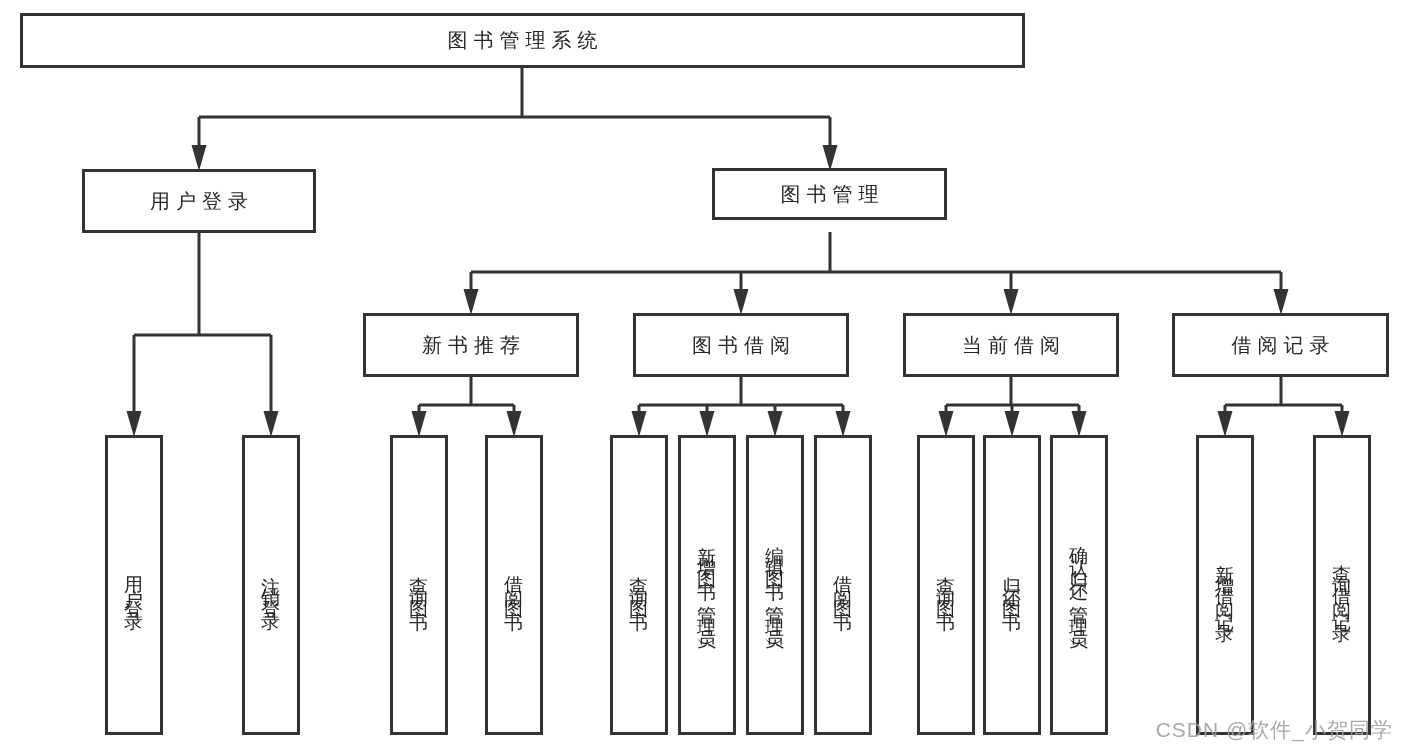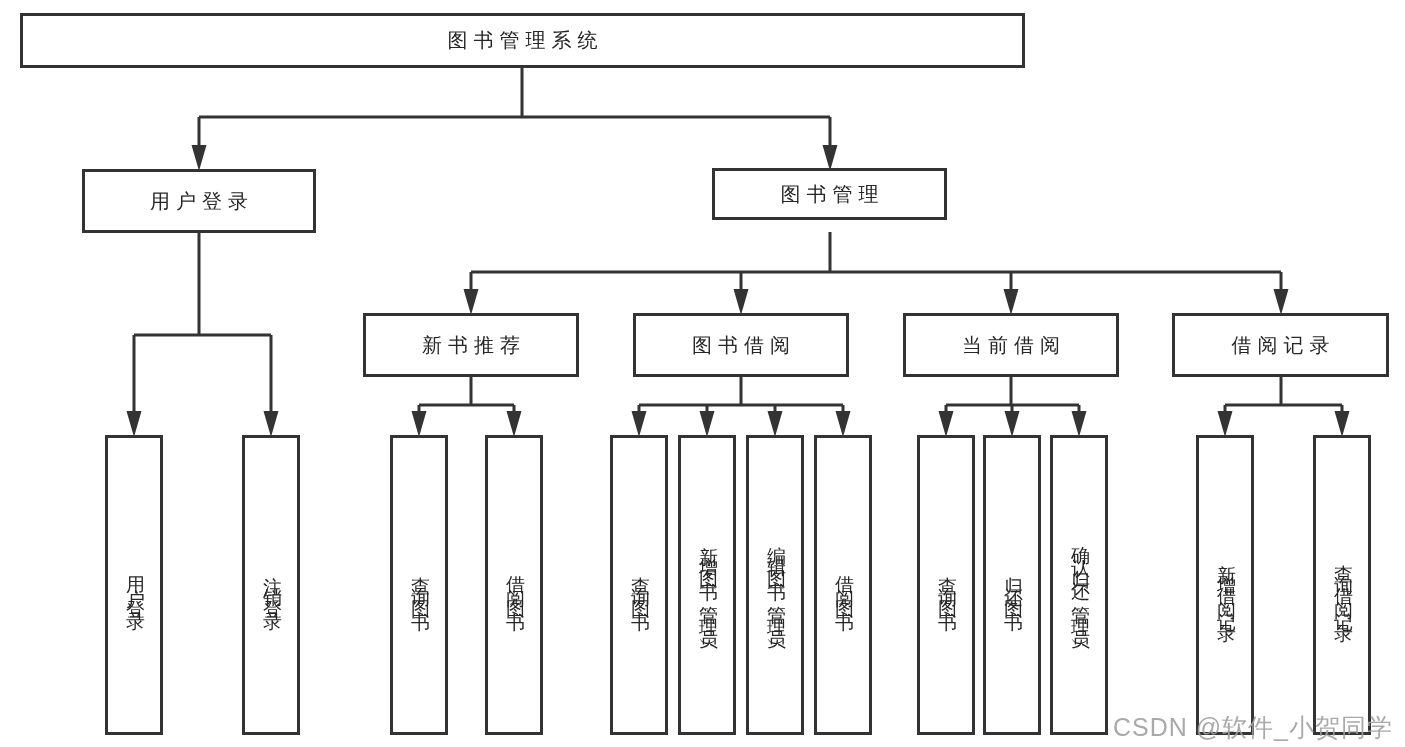"图书管理系统" .node { font-family: Liberation Mono, monospace -> none }
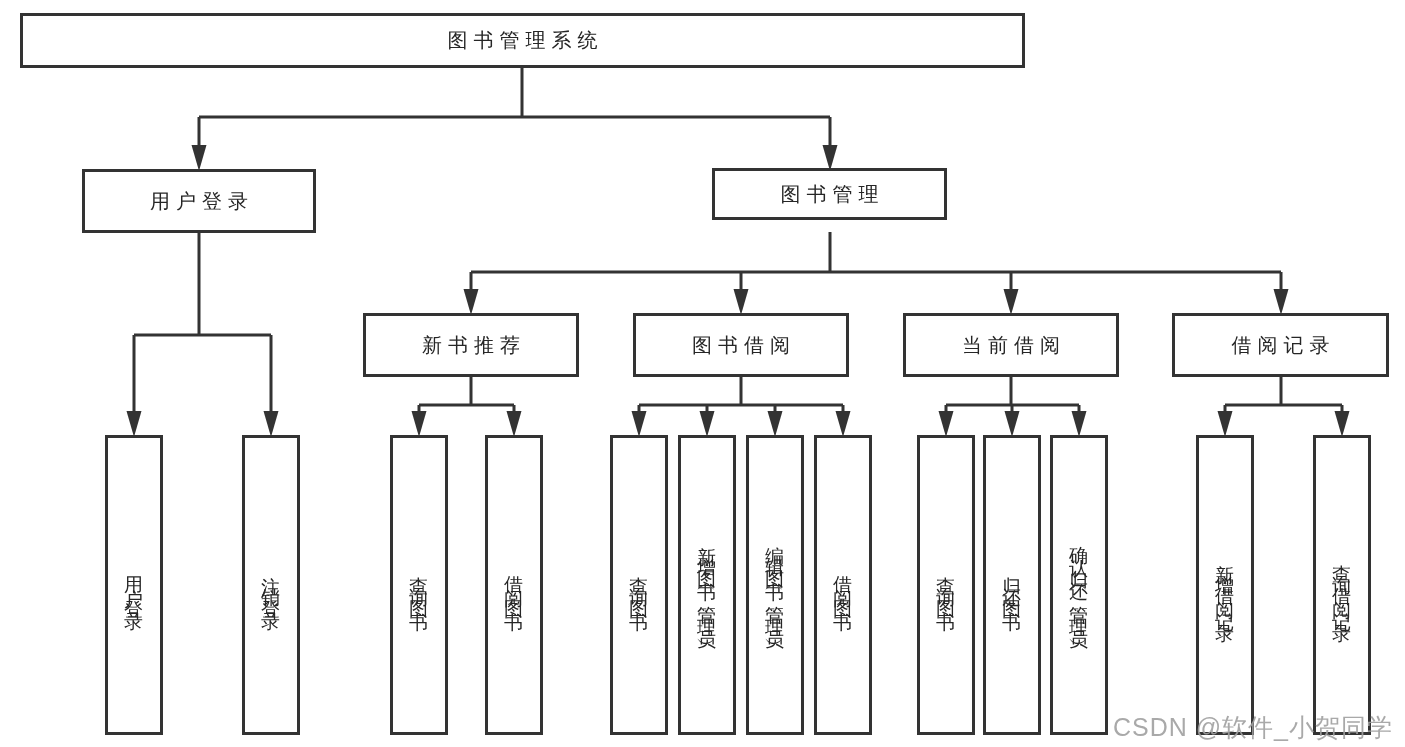"CSDN @软件_小贺同学" .watermark { font-size: 25px -> 21px }
